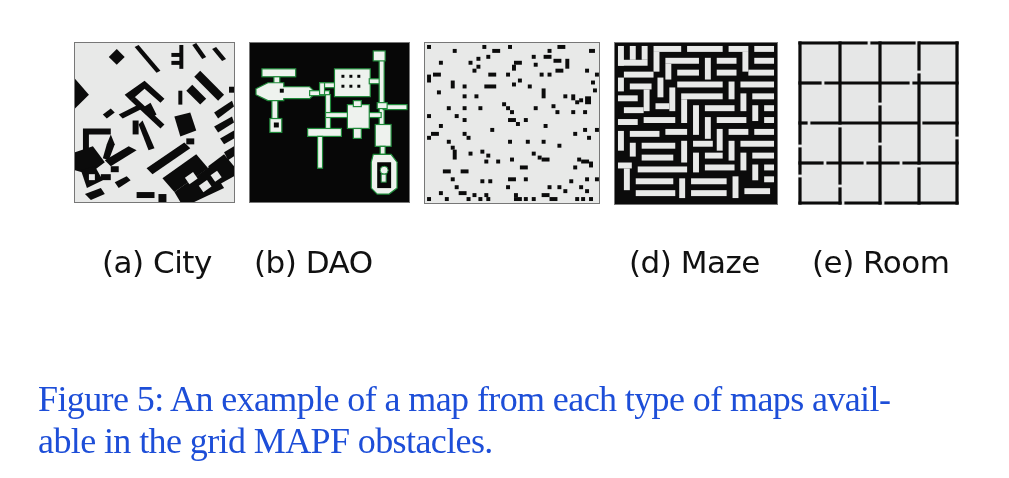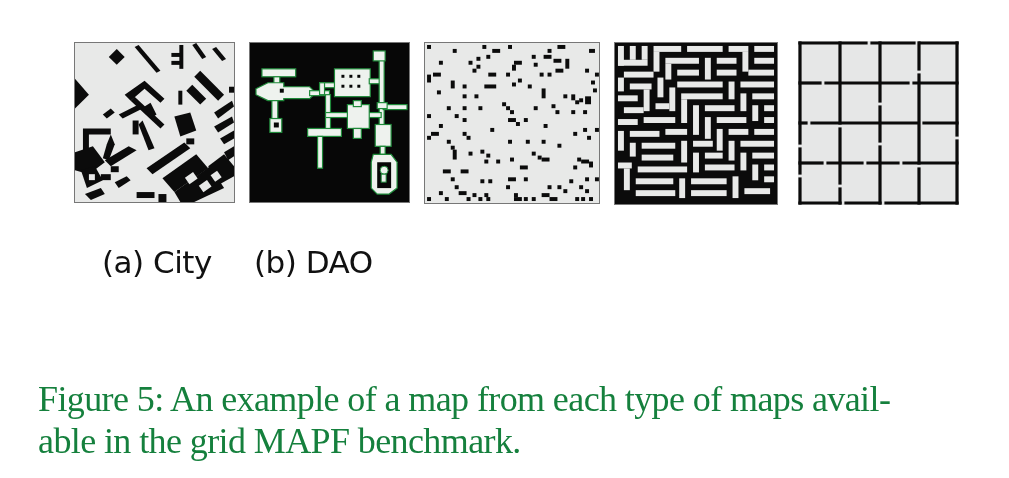"(d) Maze" div.label { html: none -> <div>(d) Maze</div> }
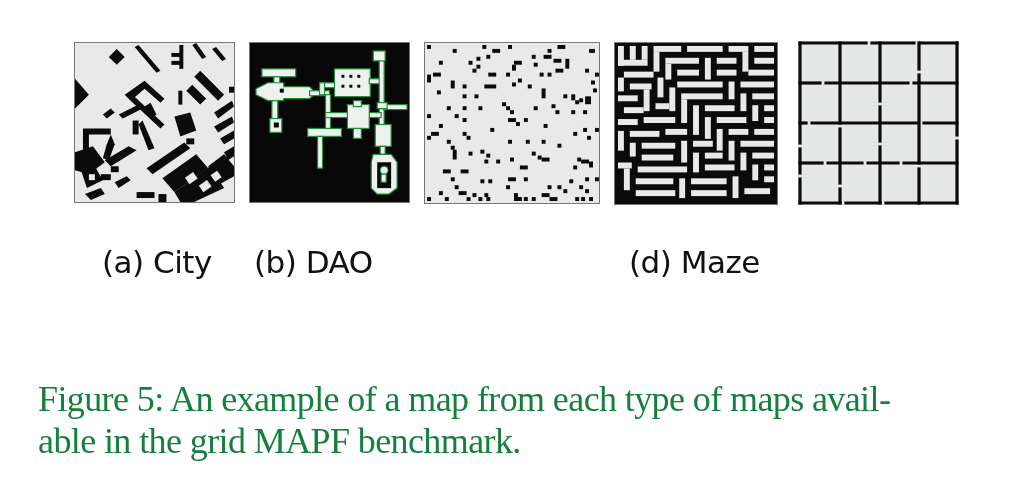"(e) Room" div.label { html: none -> <div>(e) Room</div> }
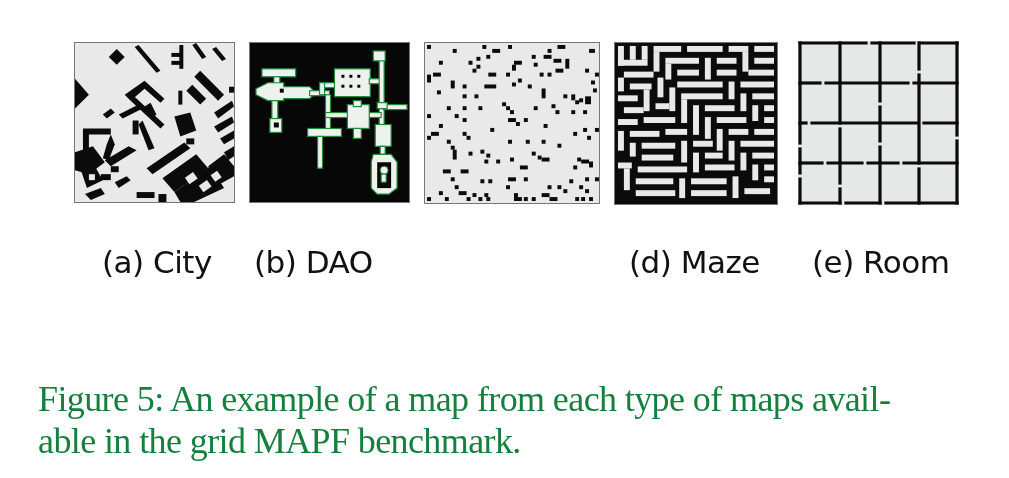"Figure 5: An example of" .caption { color: #15803d -> #1d4ed8 }
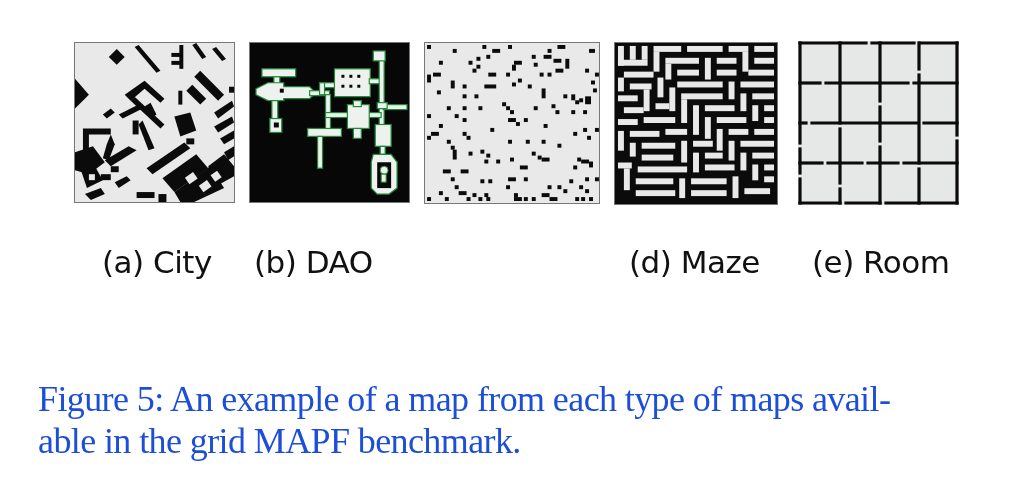"able in the grid MAPF" div { text: benchmark -> obstacles }
